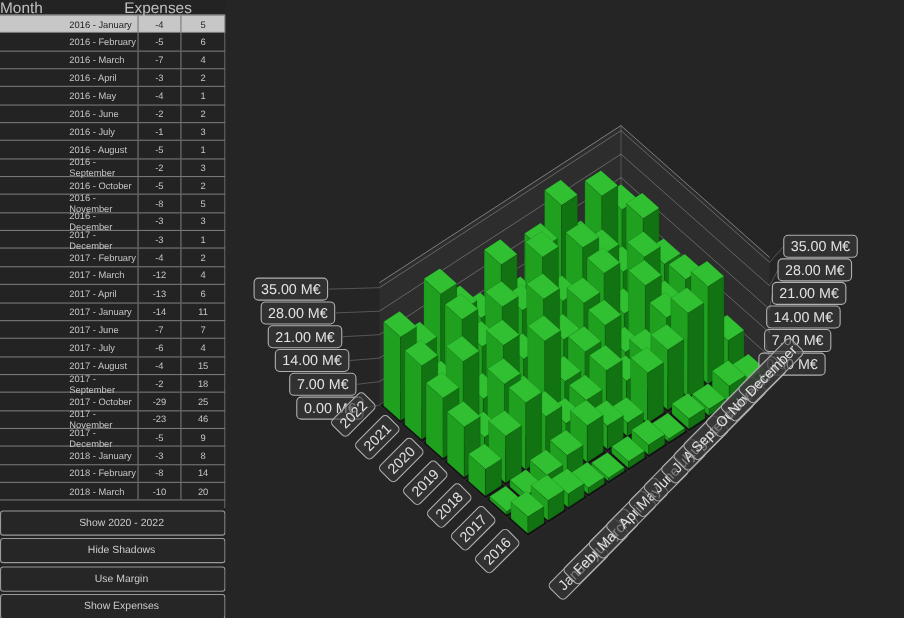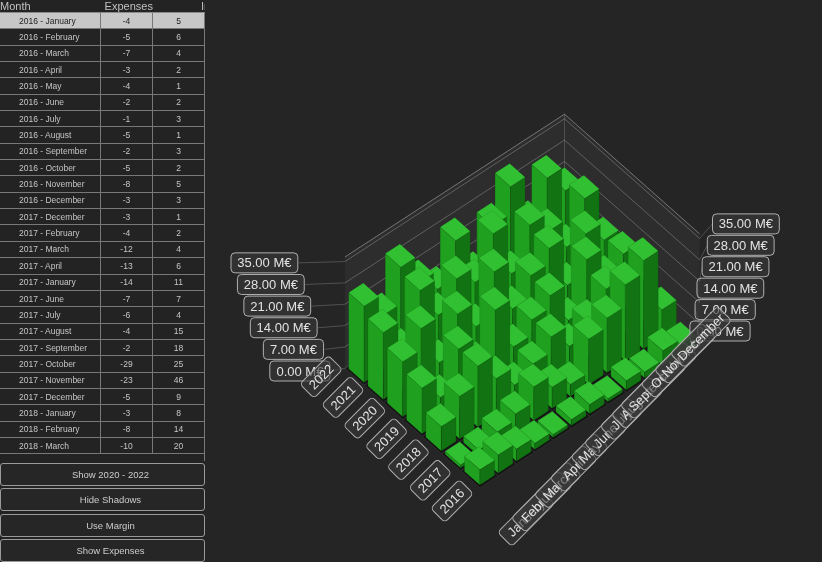"Month" .thead { font-size: 11px -> 14px }
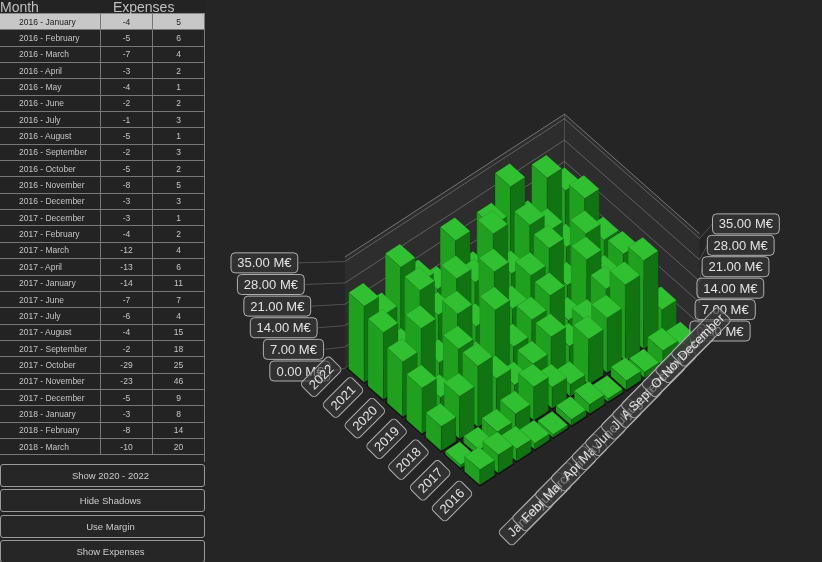"2016 - January" .trow .c0 { margin-left: none -> 44px }
